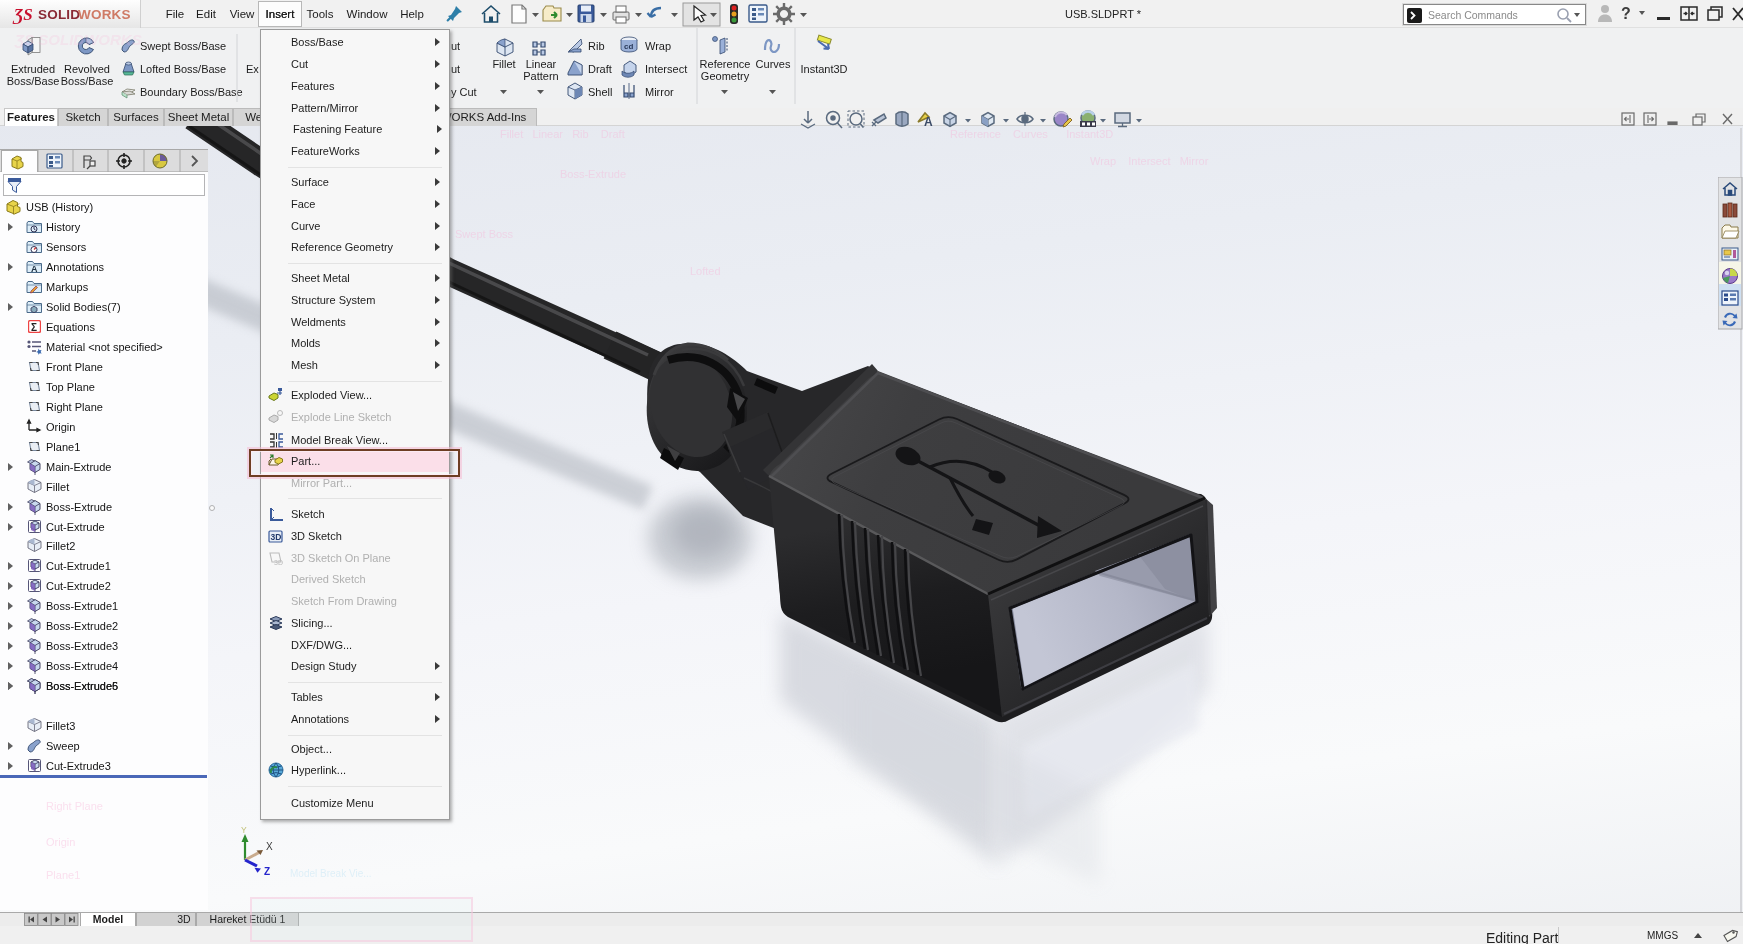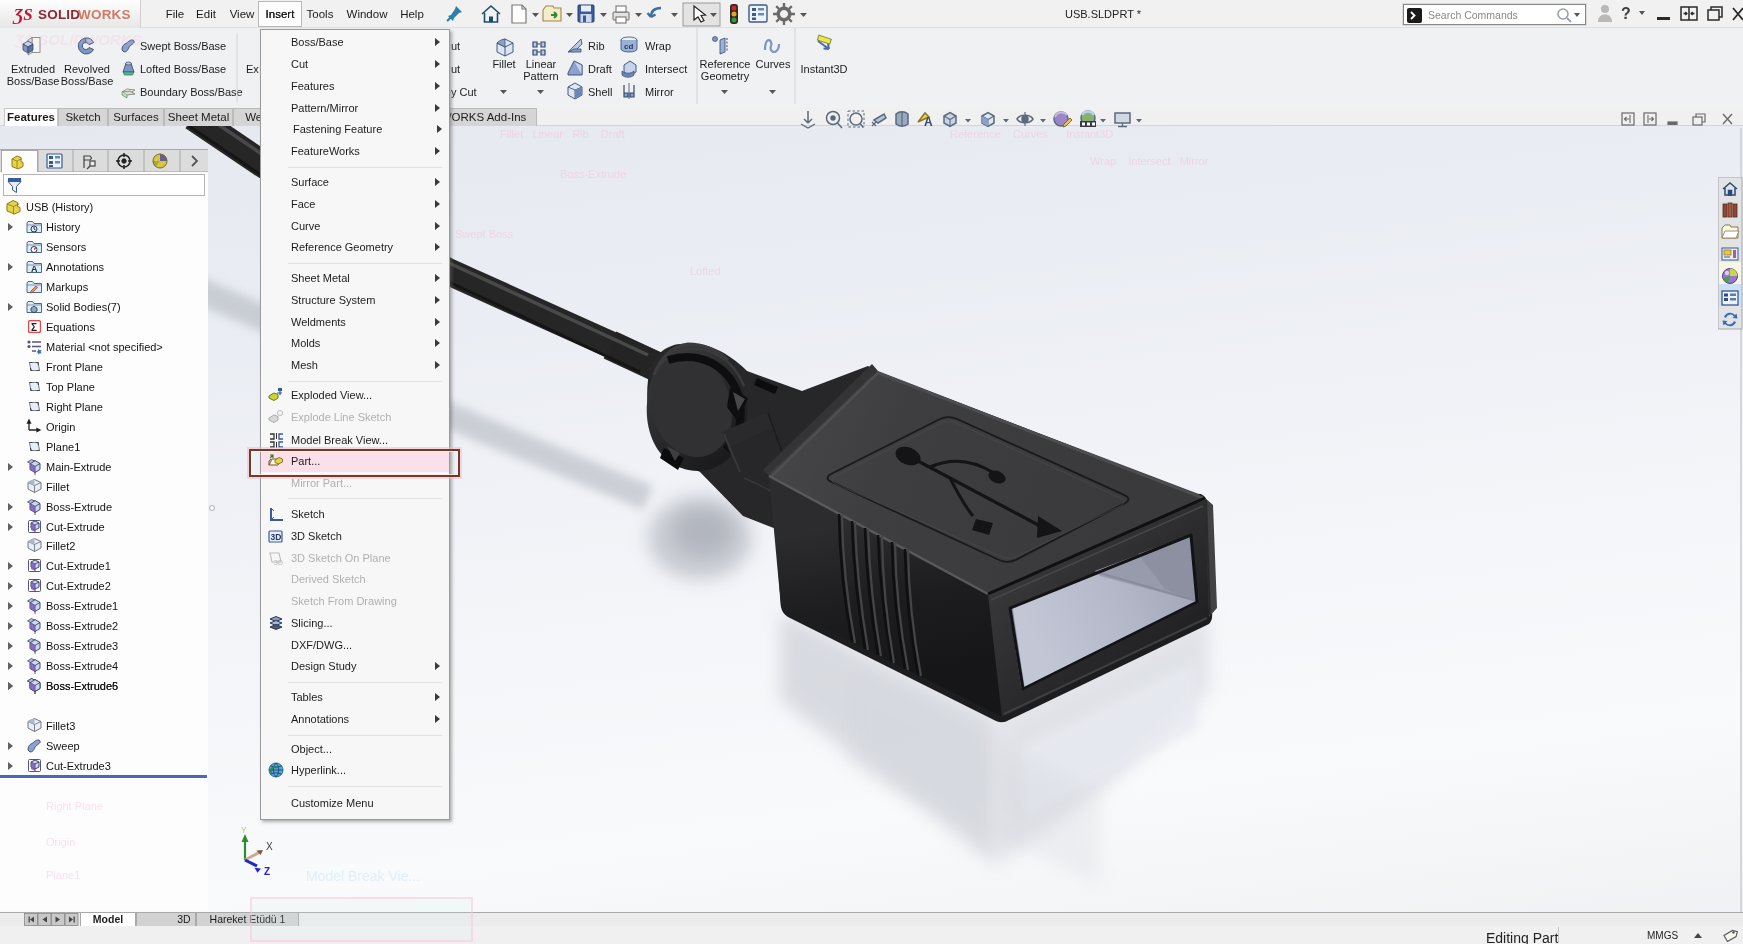"Model Break Vie..." div.ghostc { font-size: 14px -> 10px; margin-left: 16px -> none }
